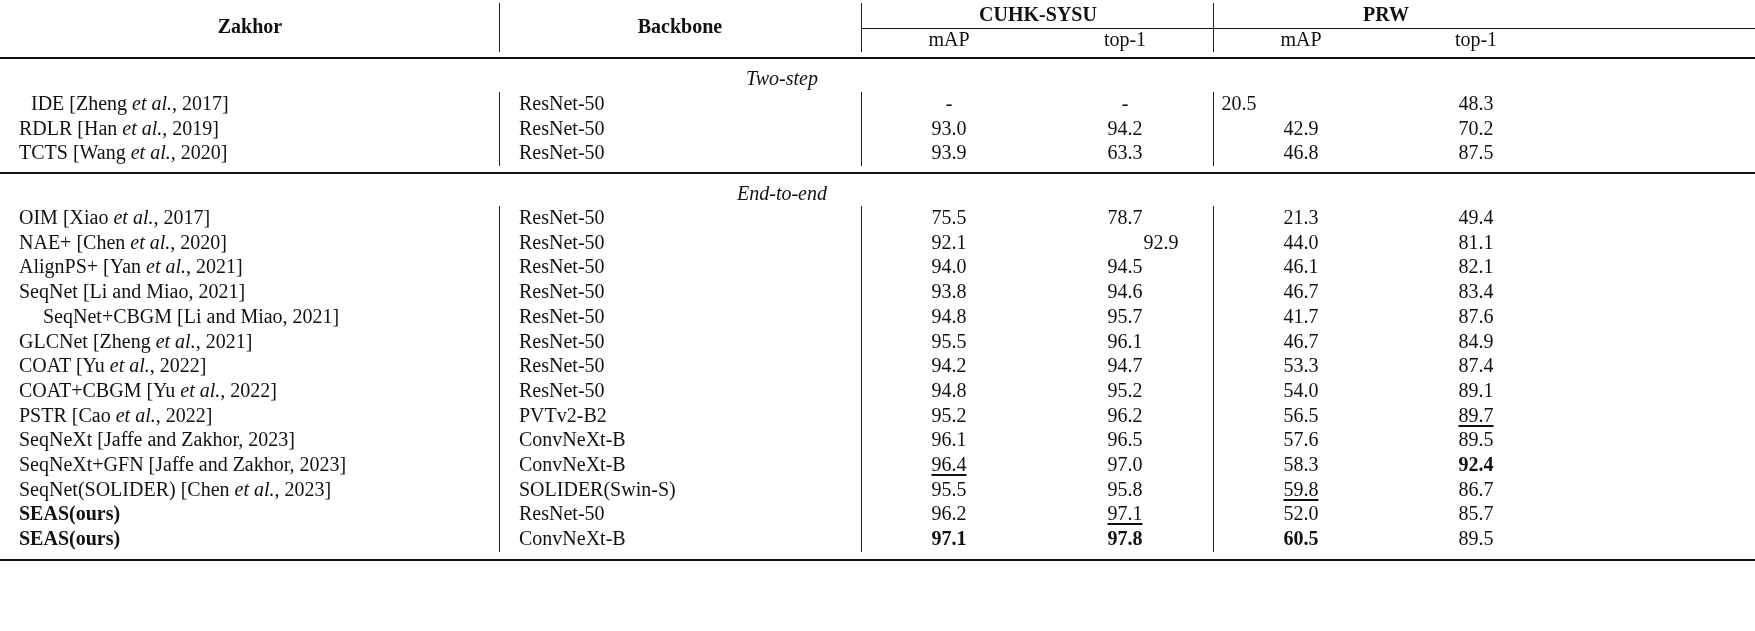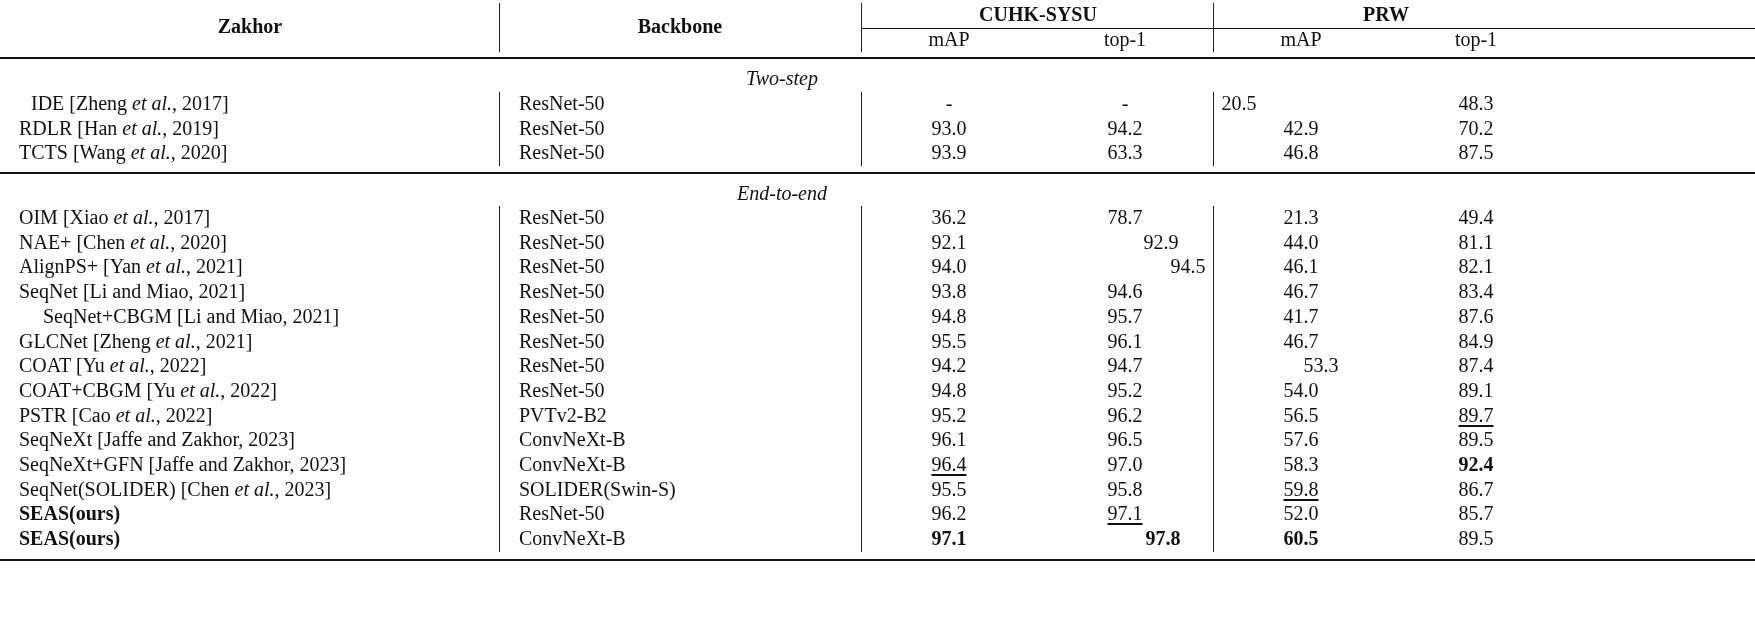"36.2" div.cell { text: 36.2 -> 75.5 }
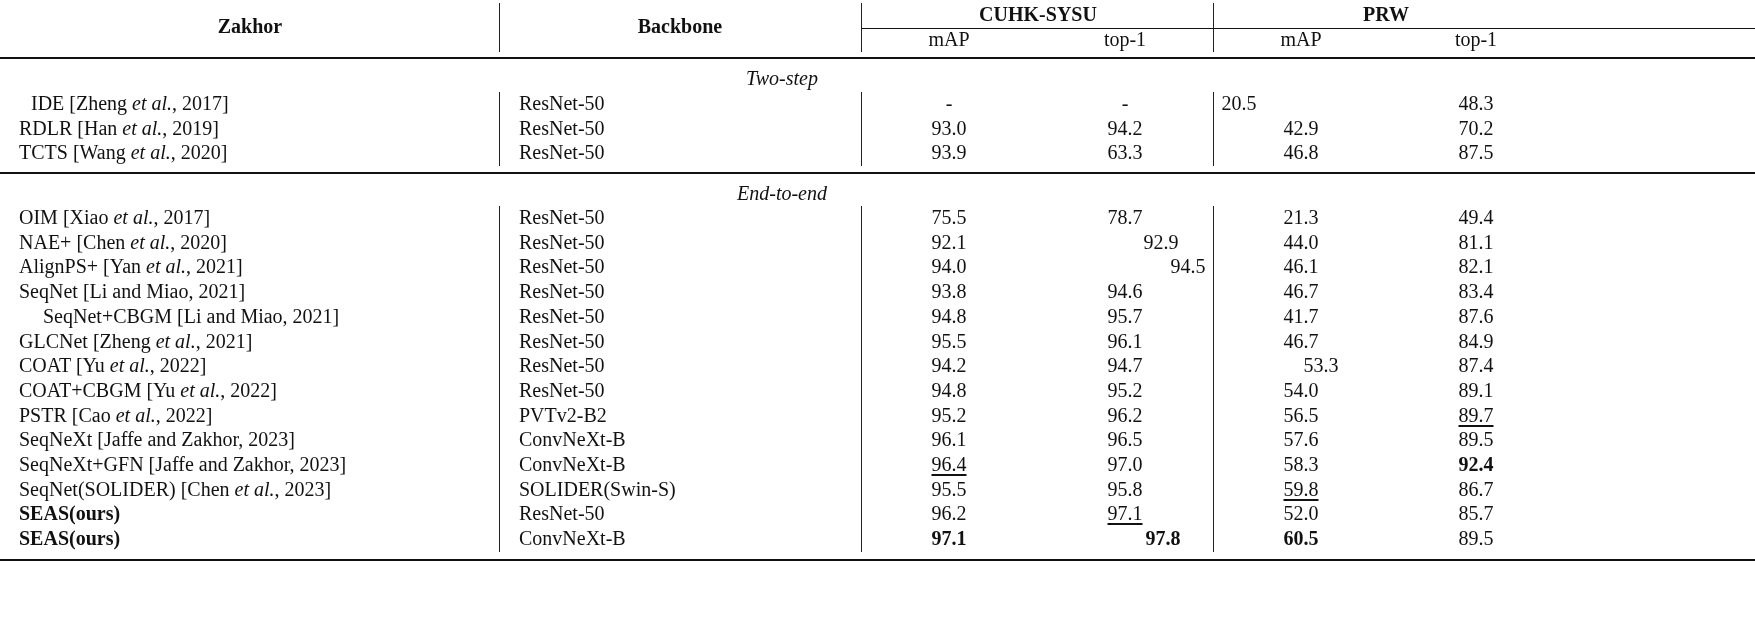"94.5" div.cell { left: 1188px -> 1125px }
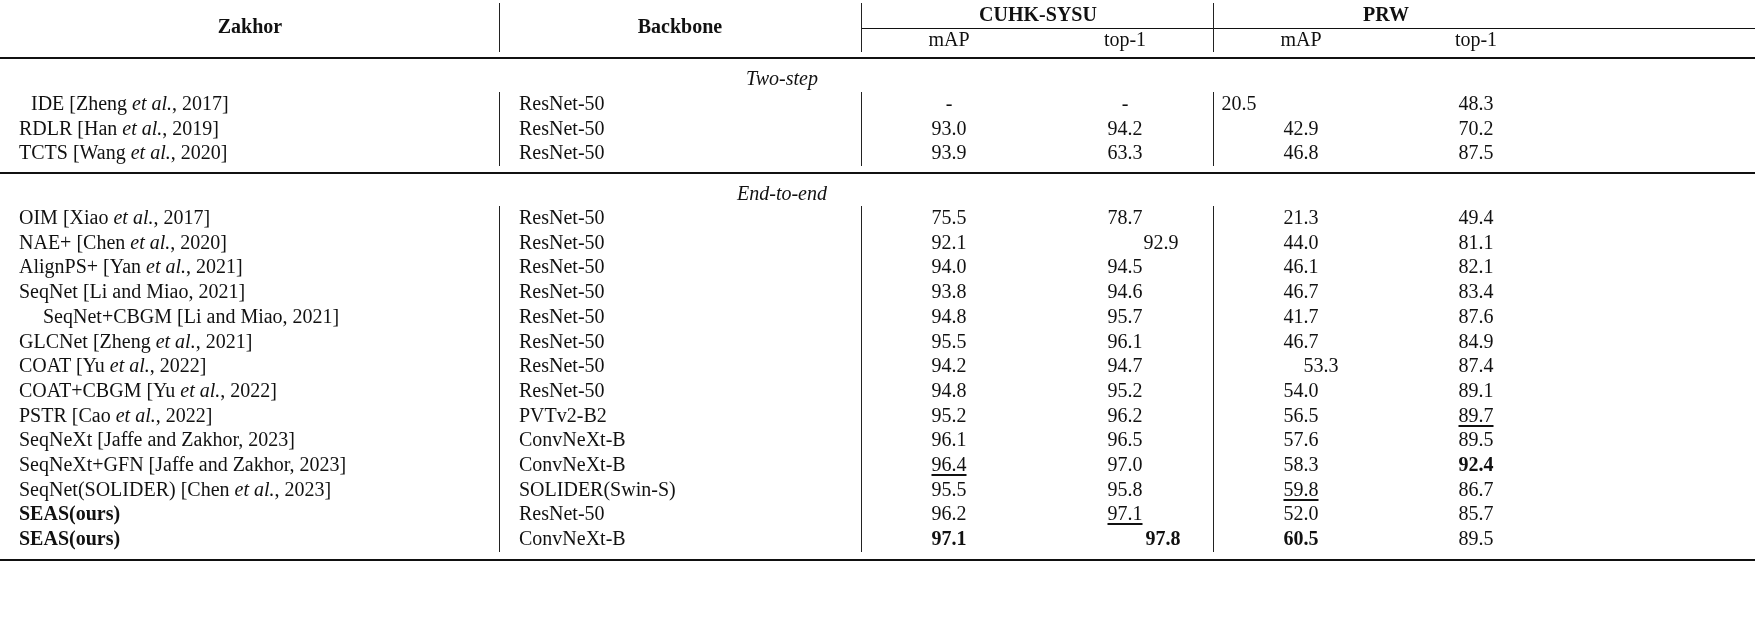"53.3" div.cell { margin-left: 20px -> none }
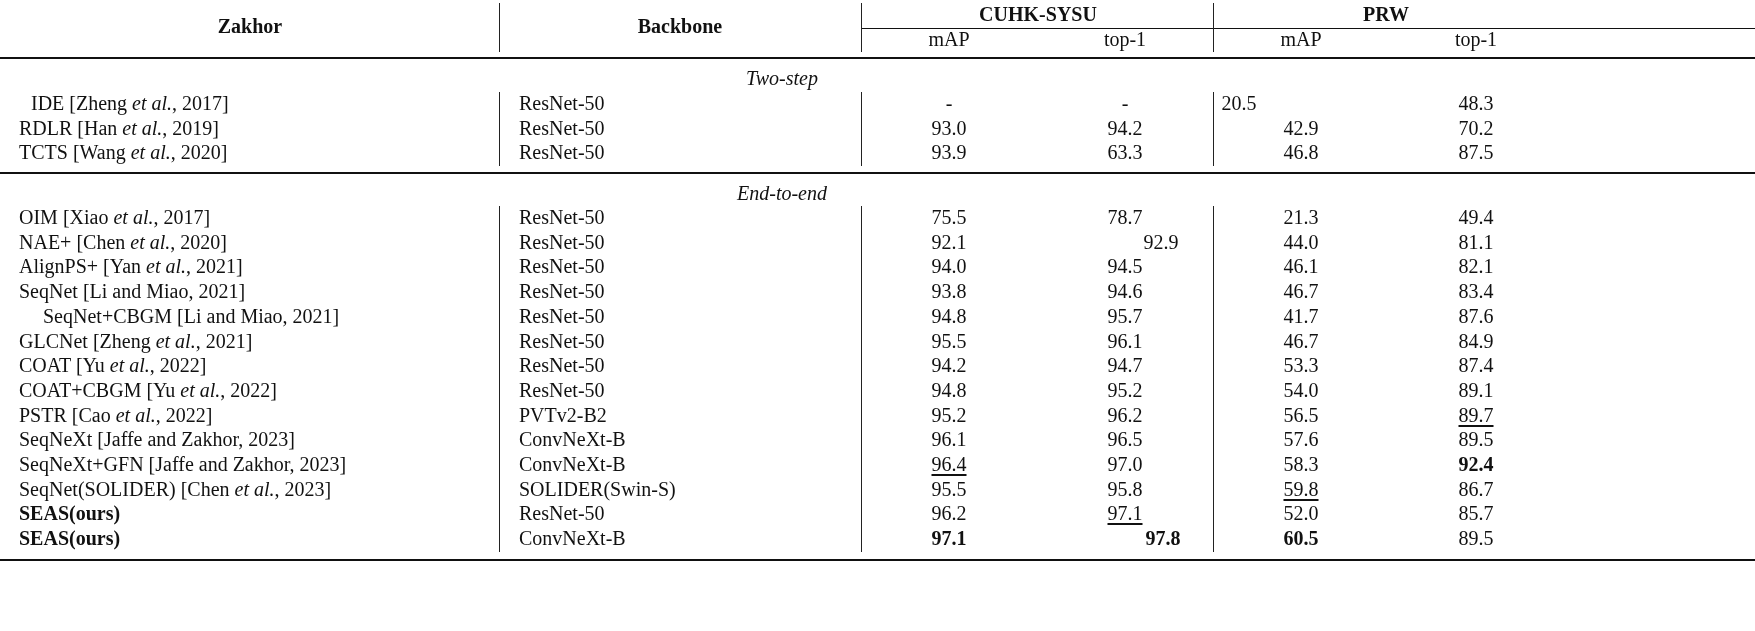"97.8" div.cell { left: 1163px -> 1125px }
